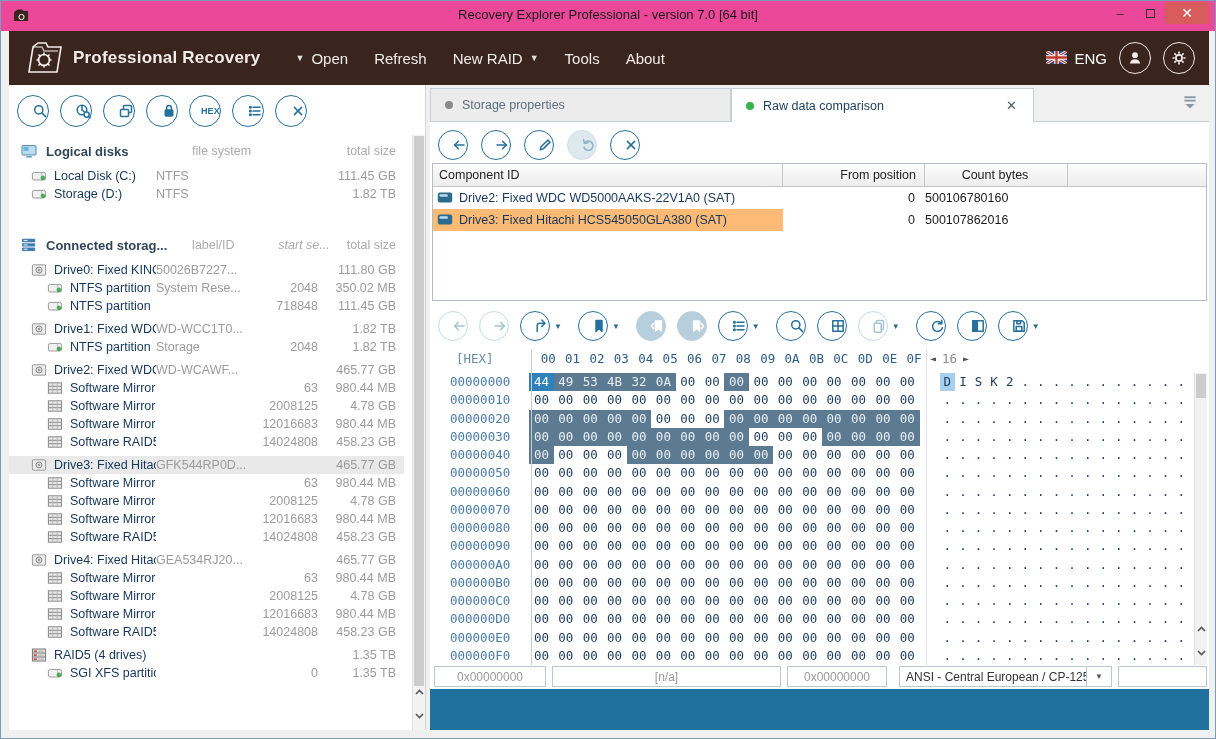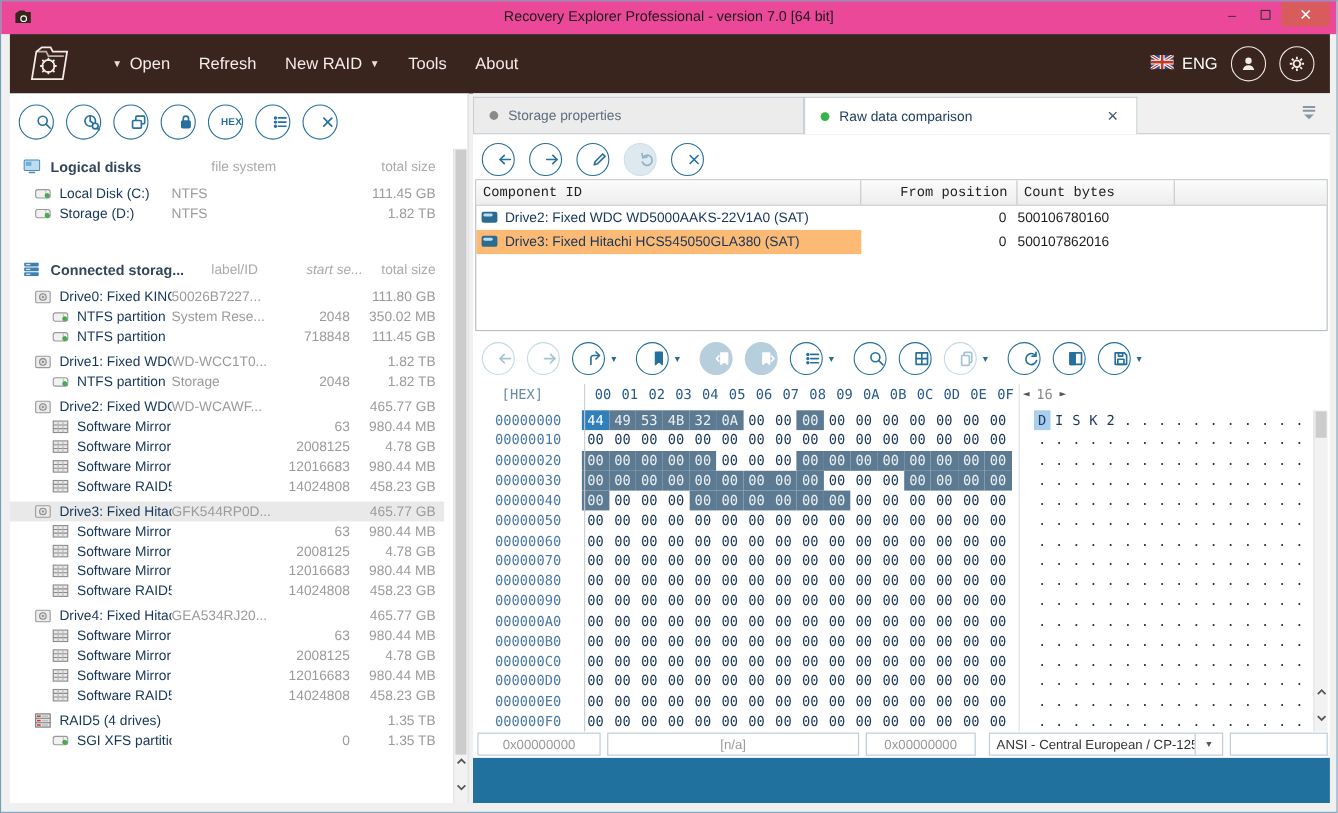"Professional Recovery" span.brandname { html: none -> <span>Professional Recovery</span> }
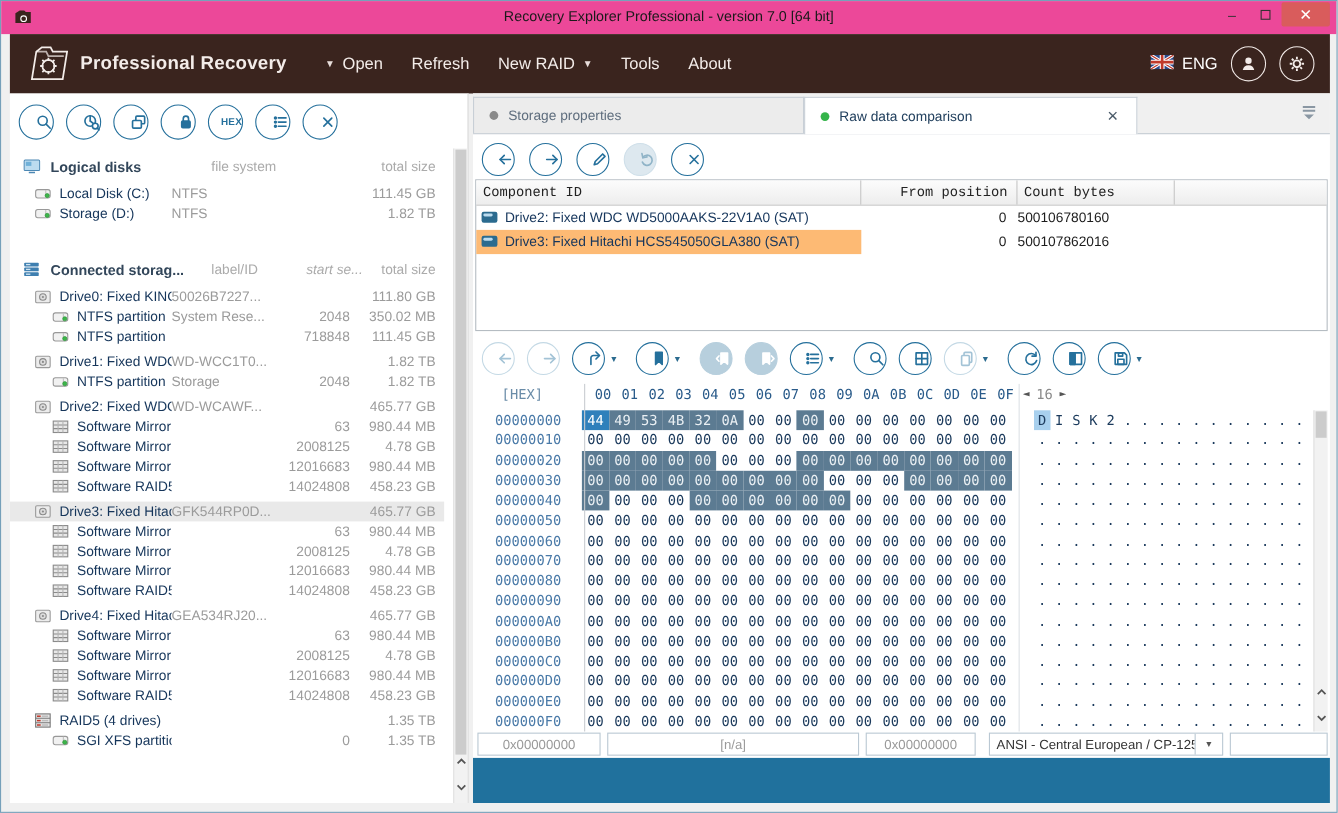"Component ID" .cmp-head { font-family: Liberation Mono, monospace -> none }
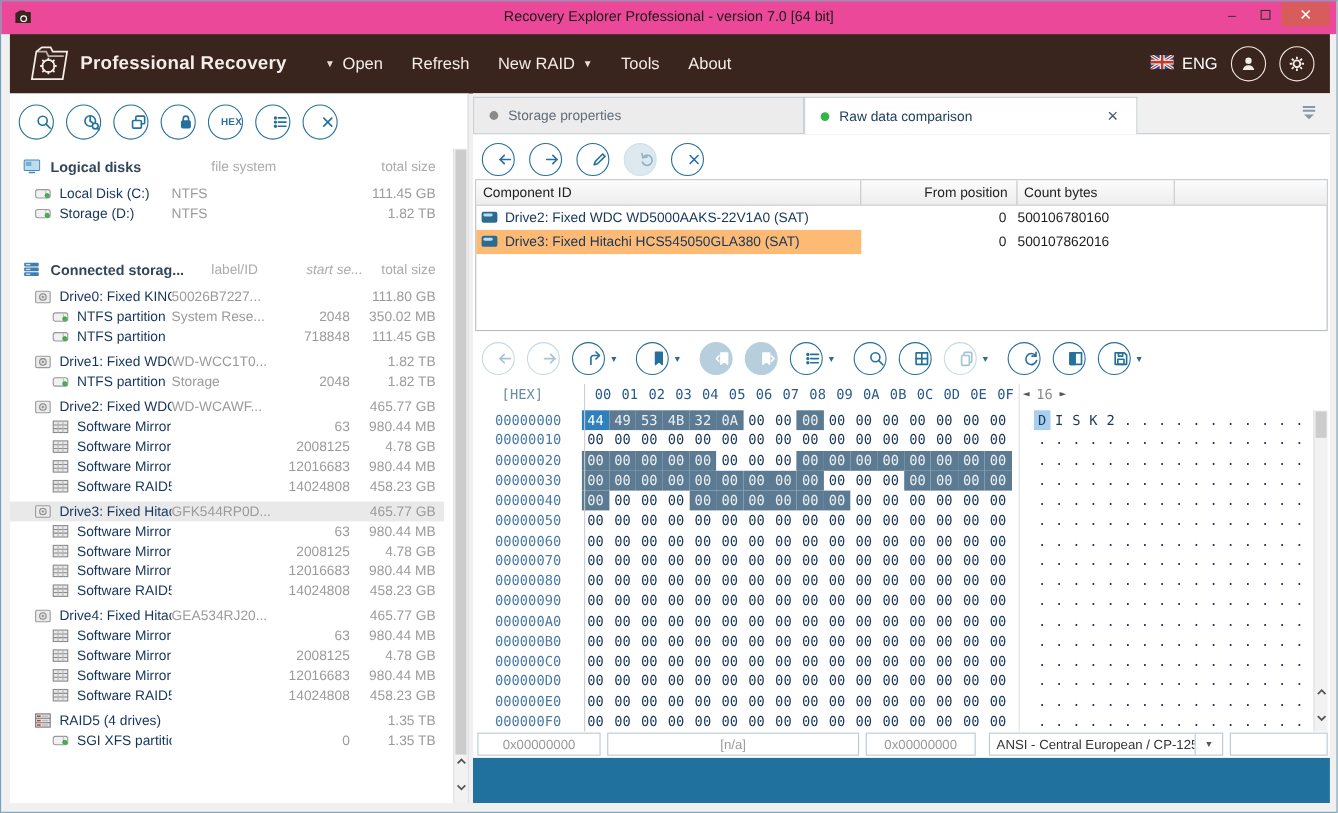"Count bytes" .hc-count { text-align: left -> center }
